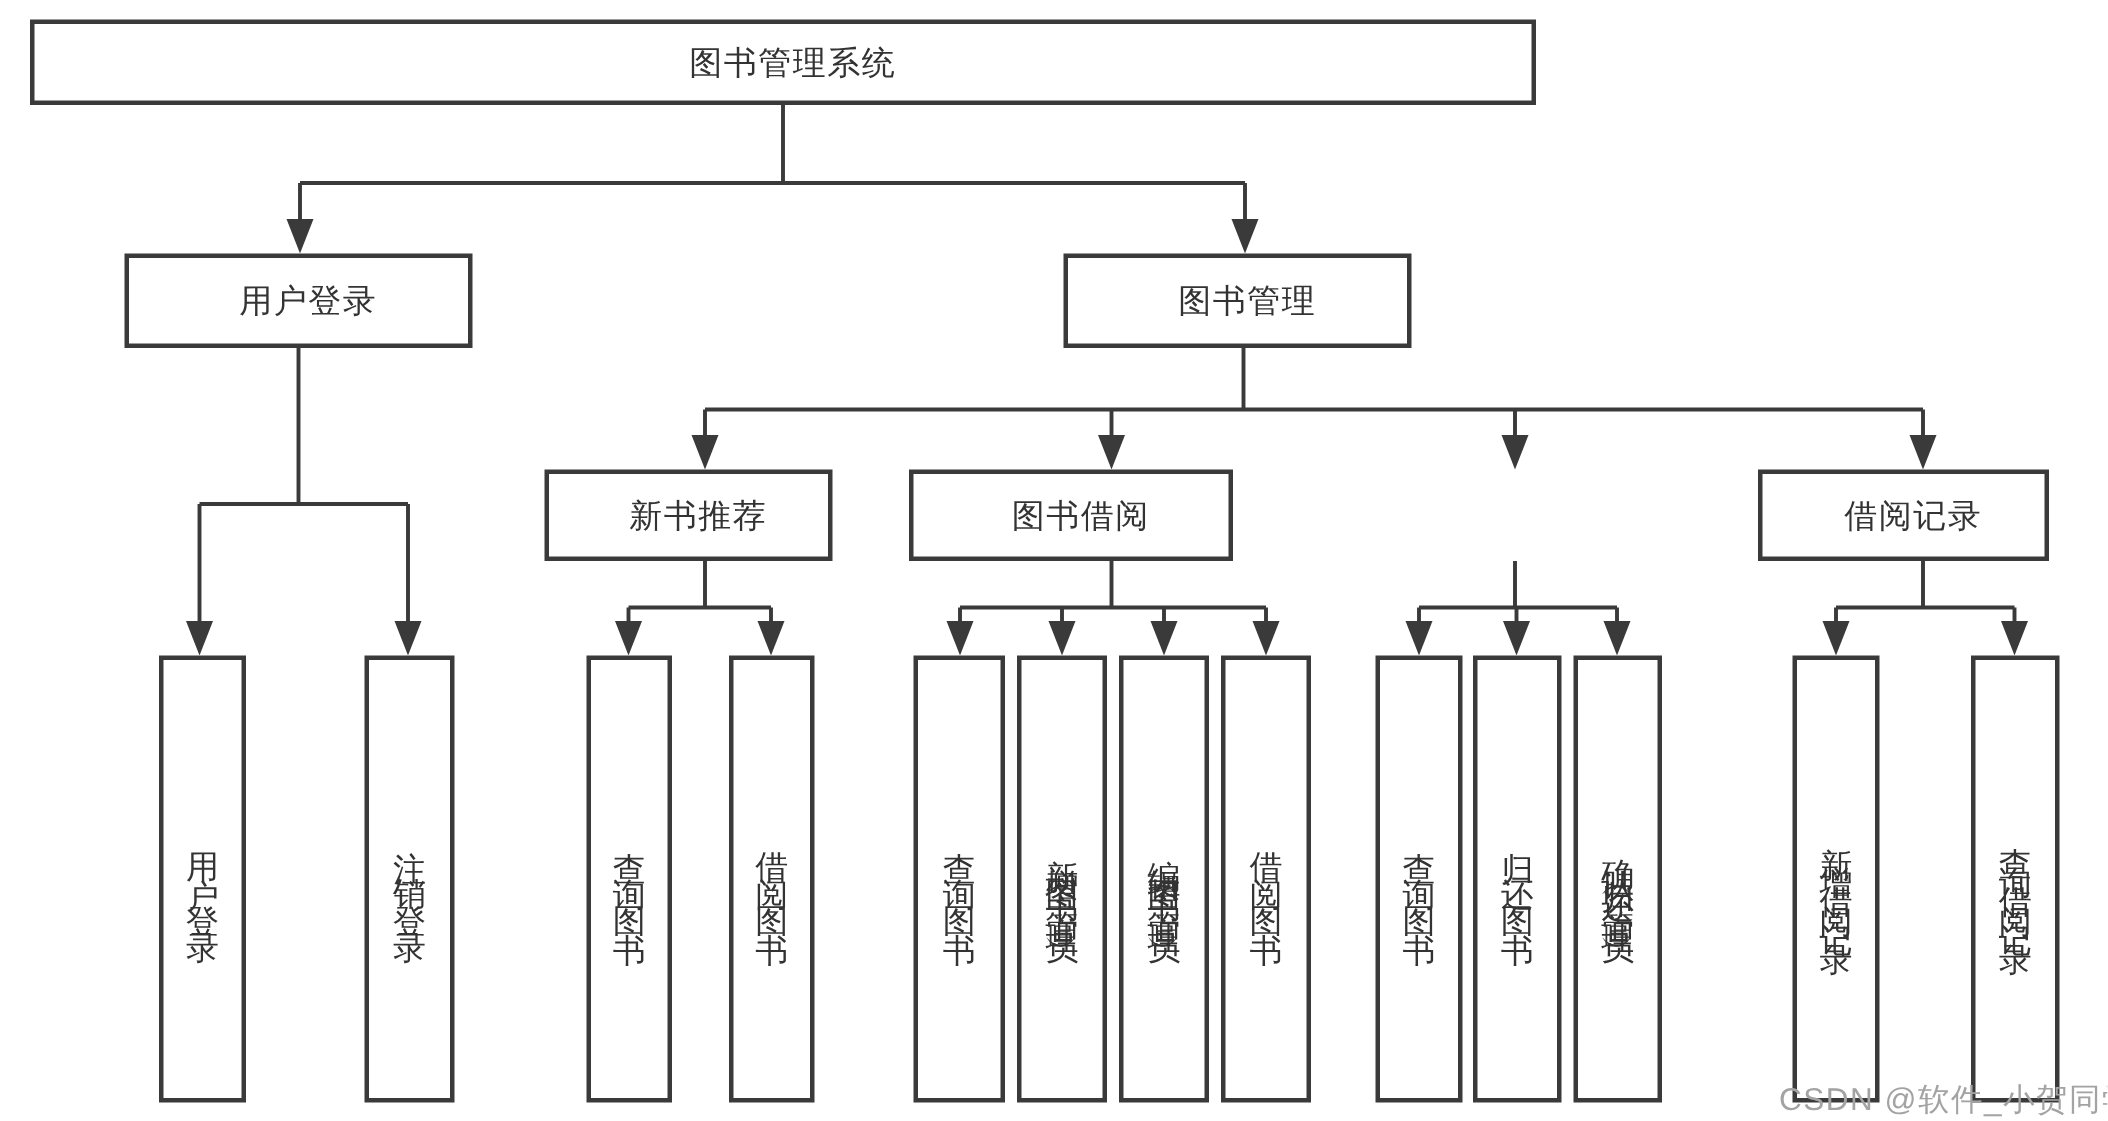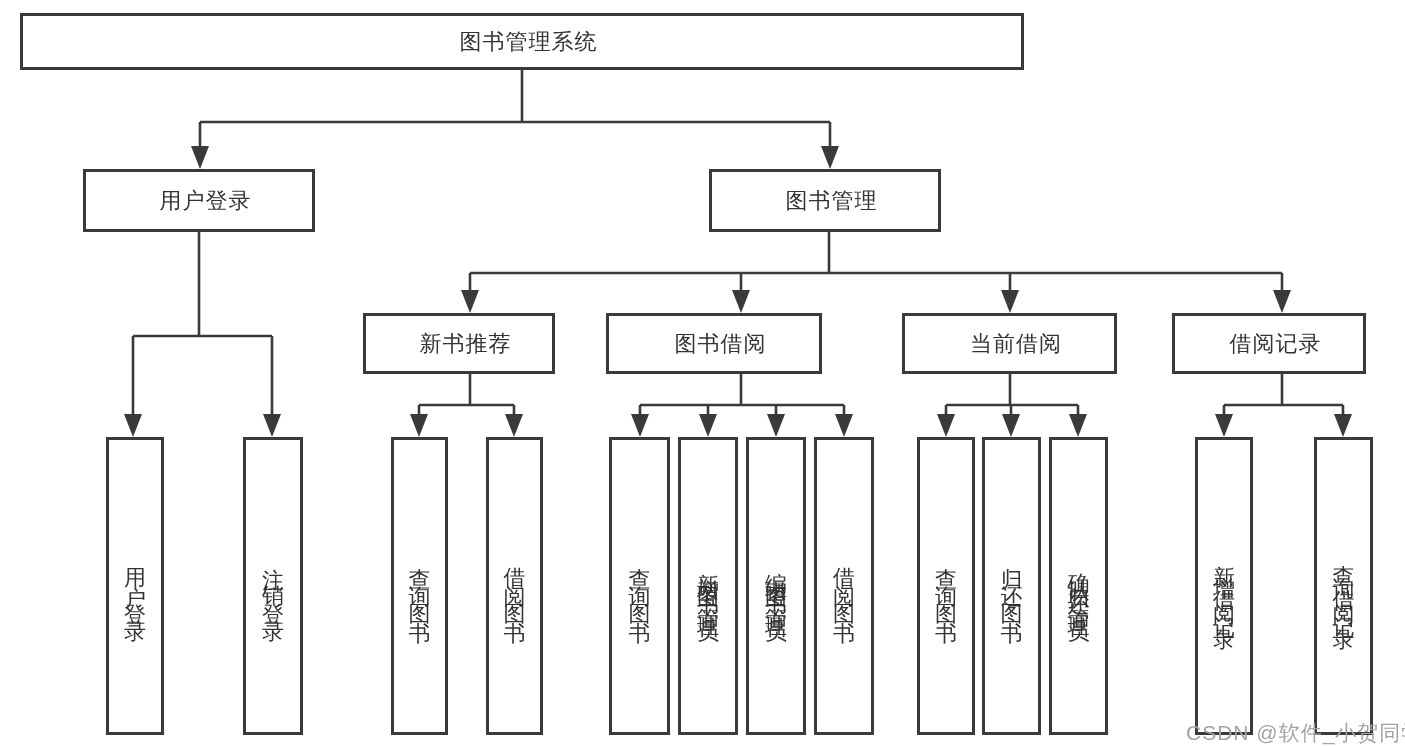"当前借阅" div.box { html: <div>当前借阅</div> -> none }
